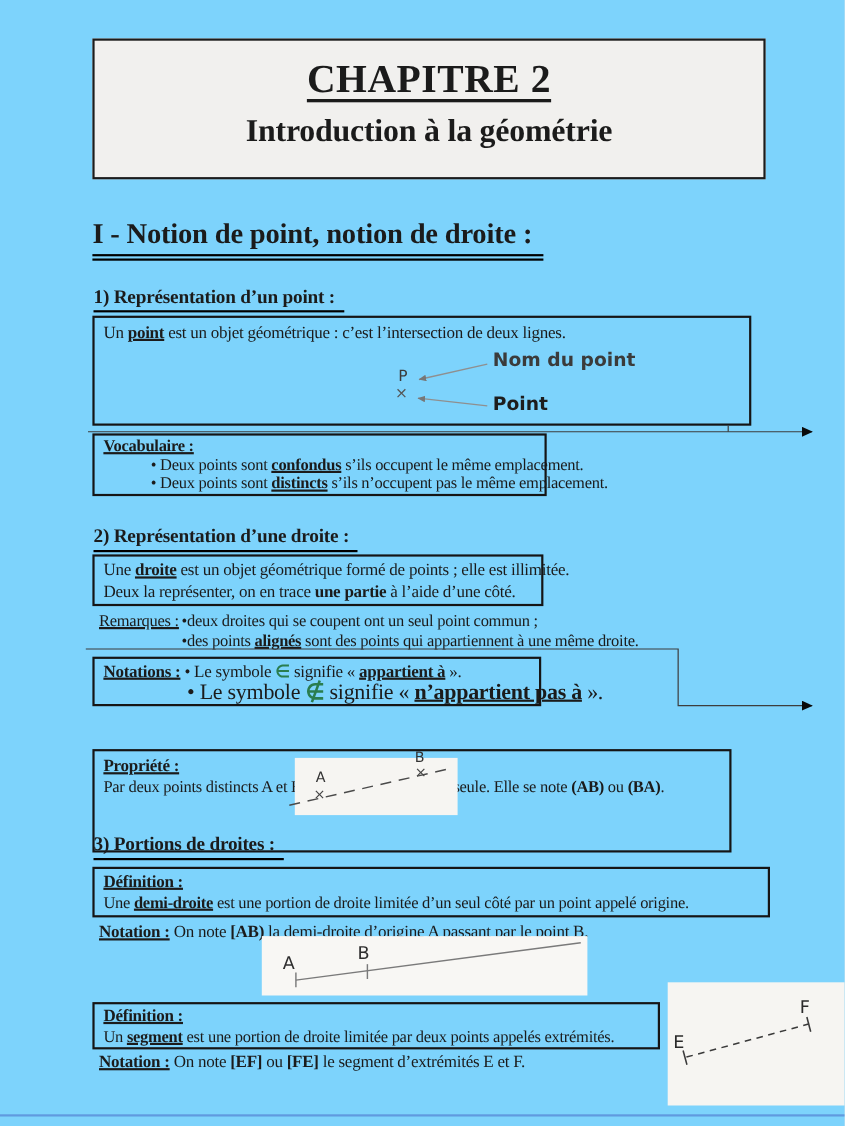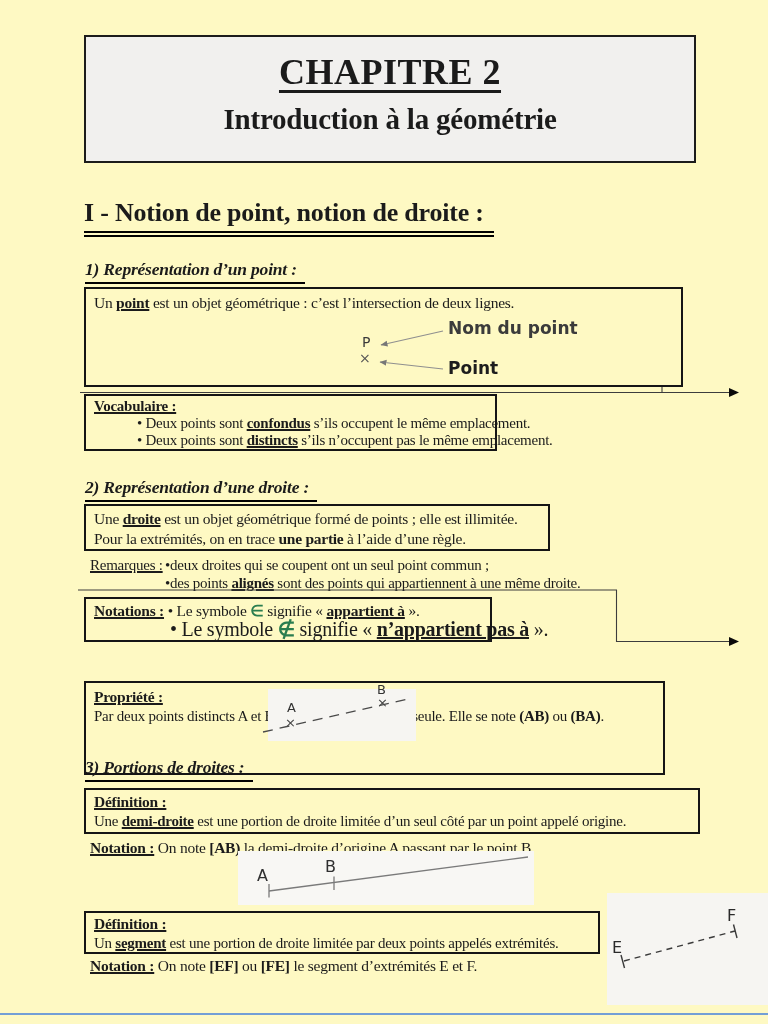"CHAPITRE 2" .page { background: #fef9c3 -> #7dd3fc }
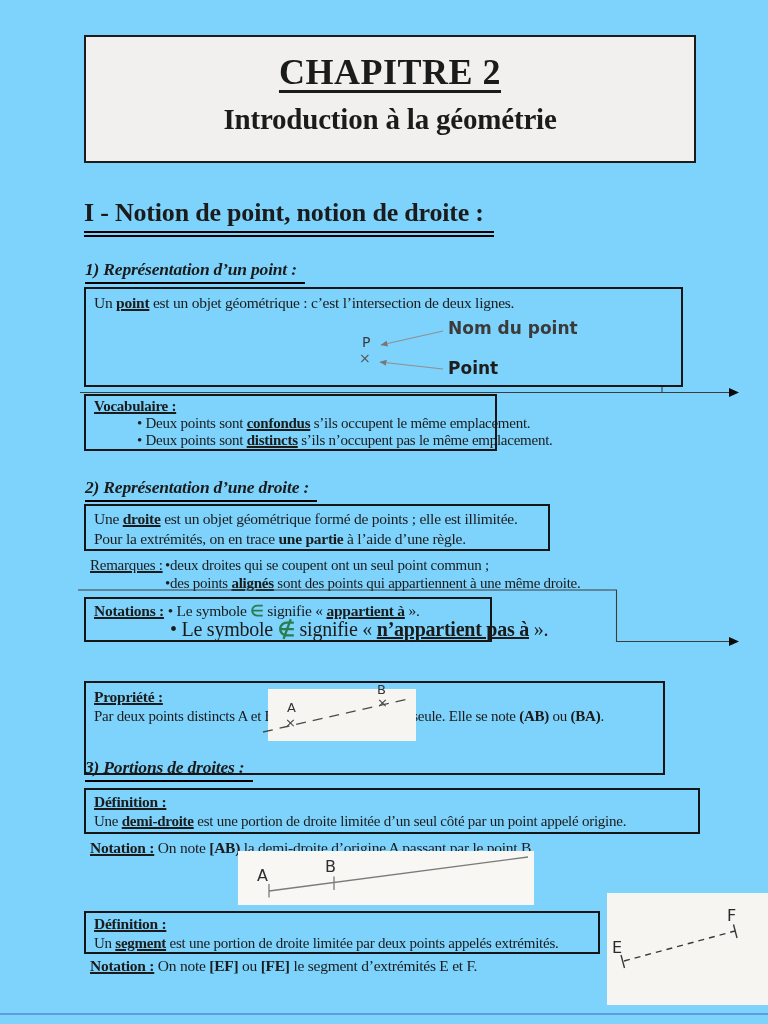"1) Représentation d’un point :" .h-sub { font-style: italic -> none }
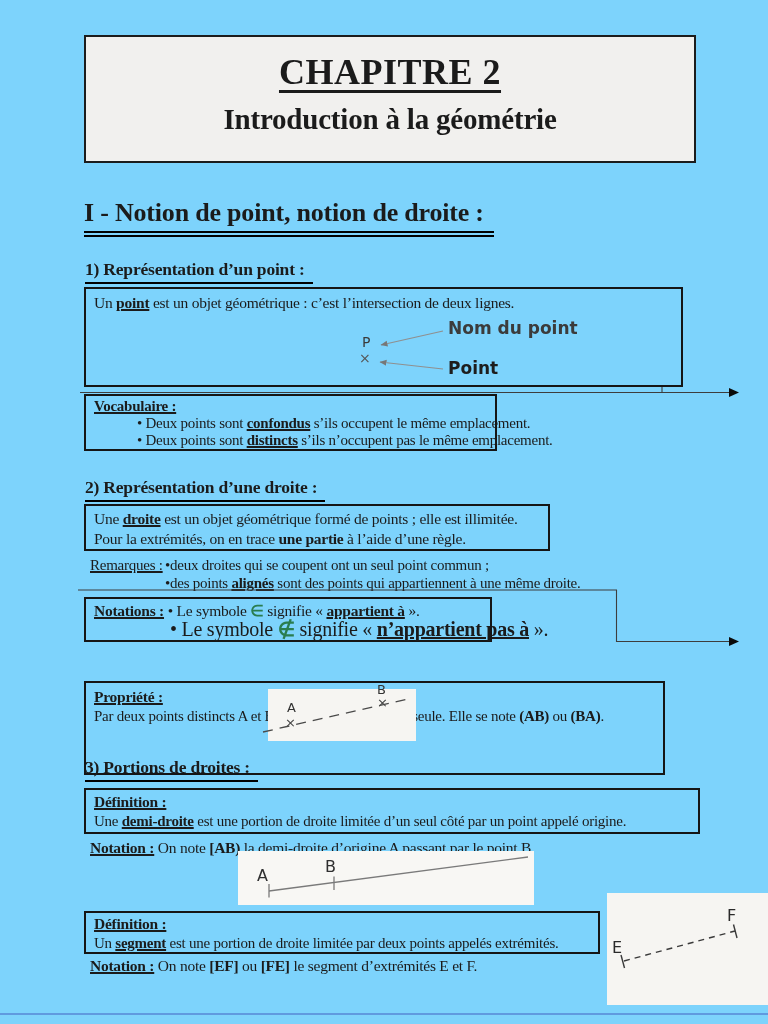"Une droite est un objet" div.box { width: 466px -> 410px }
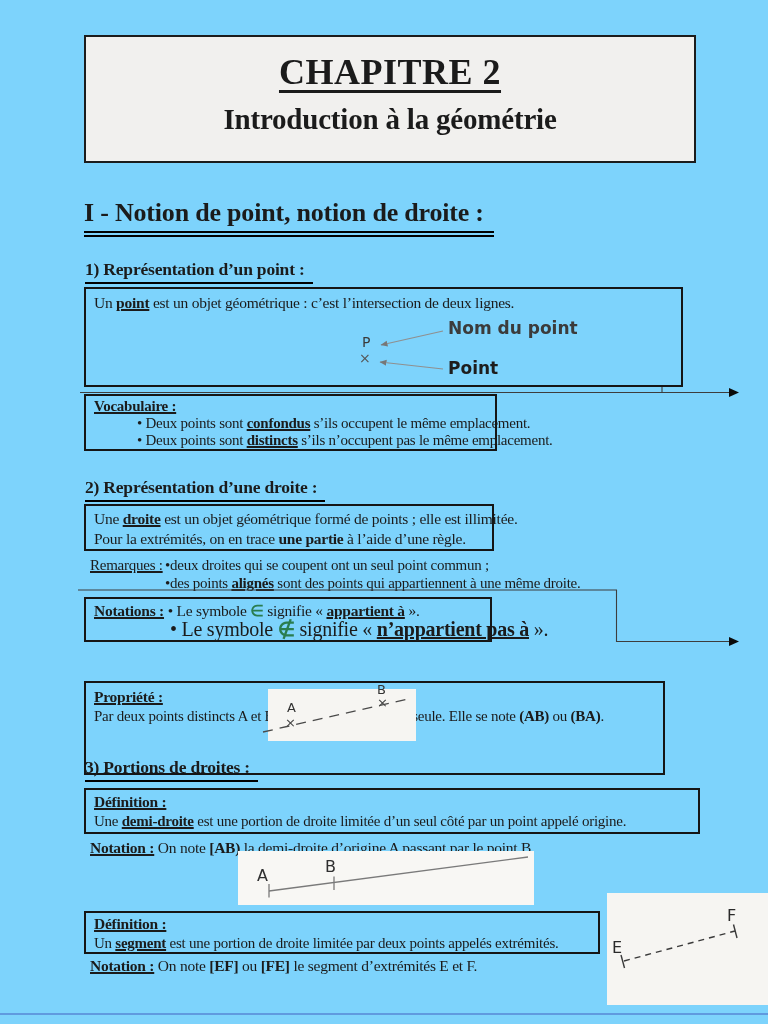"Pour la extrémités, on en" span { text: Pour la extrémités -> Deux la représenter }
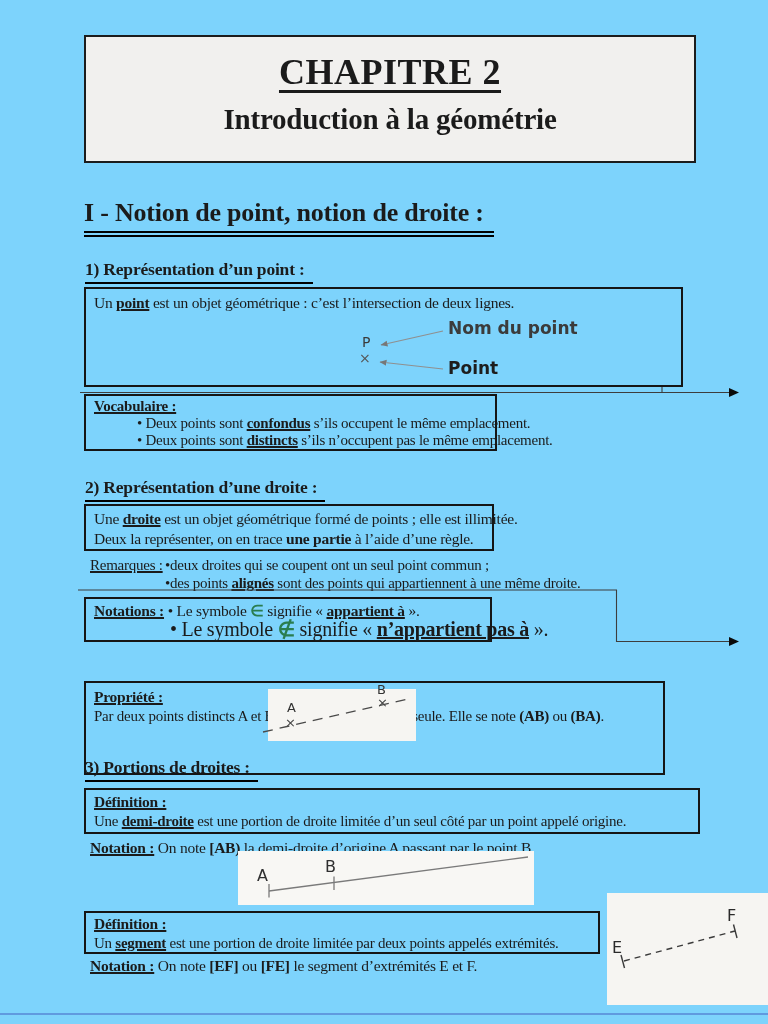"à l’aide d’une règle." span { text: règle -> côté }
